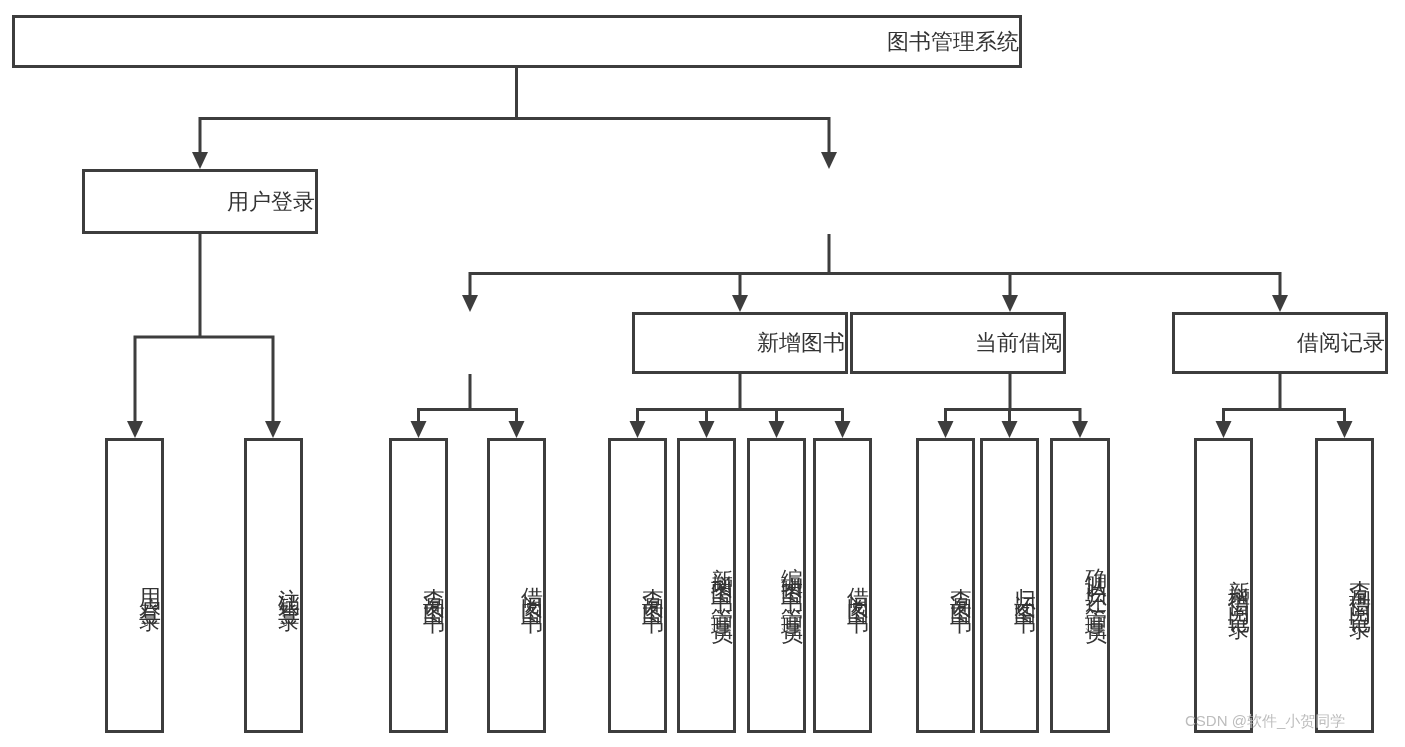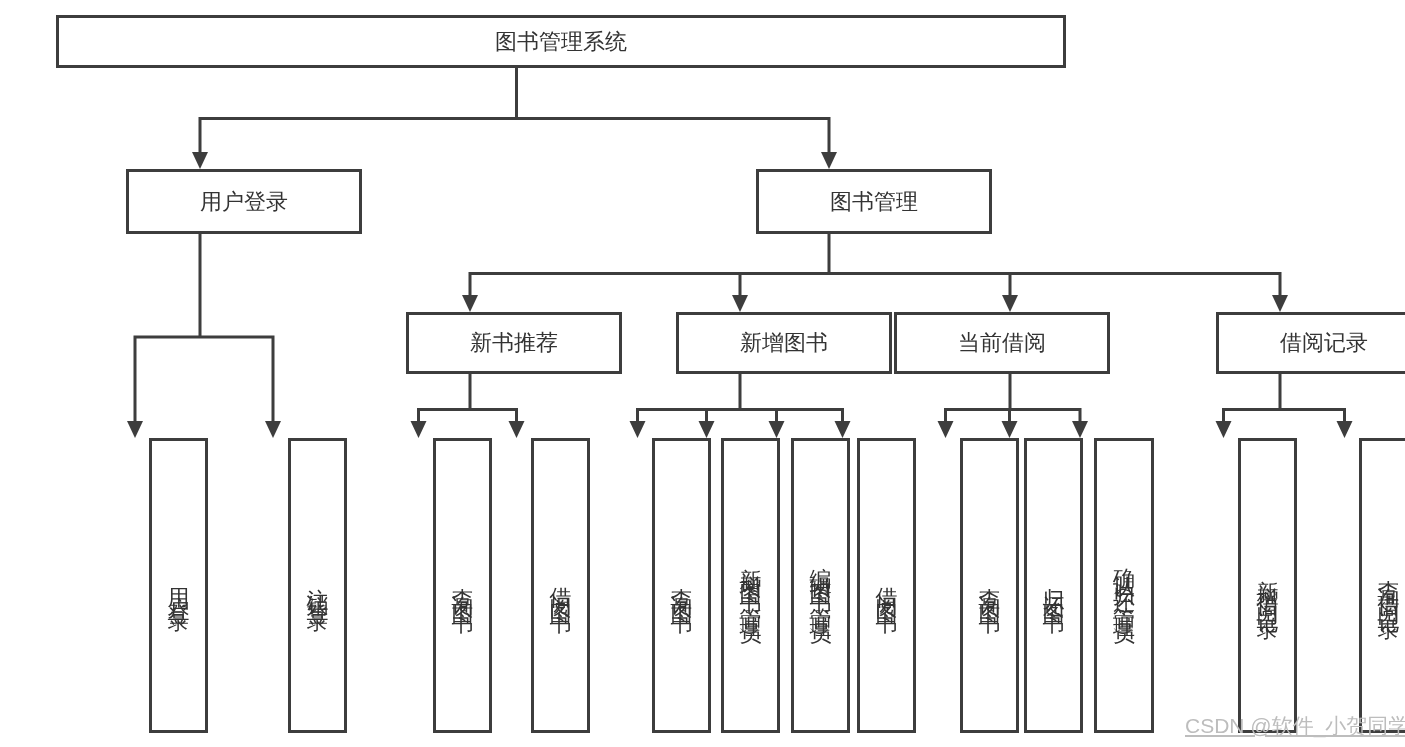"图书管理系统" .node { justify-content: center -> flex-end; margin-left: 44px -> none }
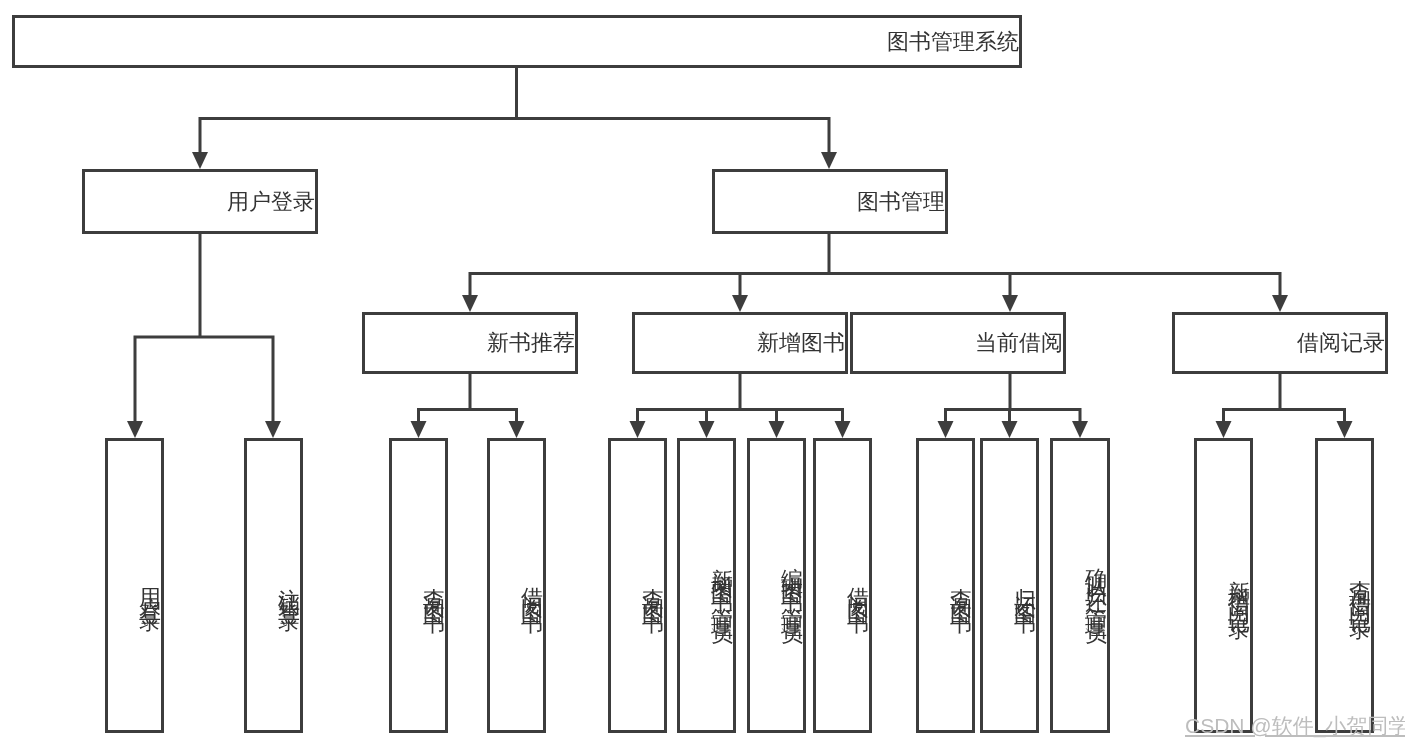"图书管理" div.node { html: <div> <span>图书管理</span> </div> -> none }
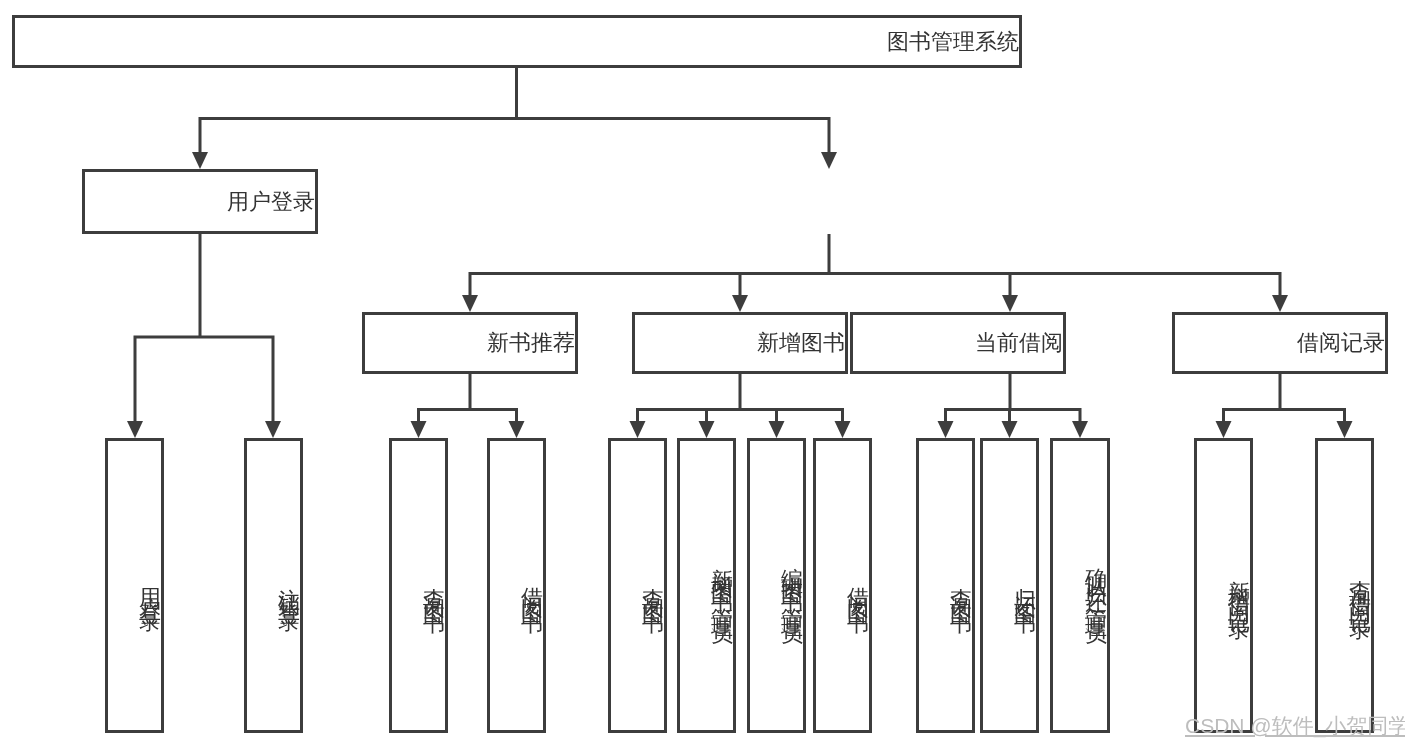"新书推荐" div.node { html: <div> <span>新书推荐</span> </div> -> none }
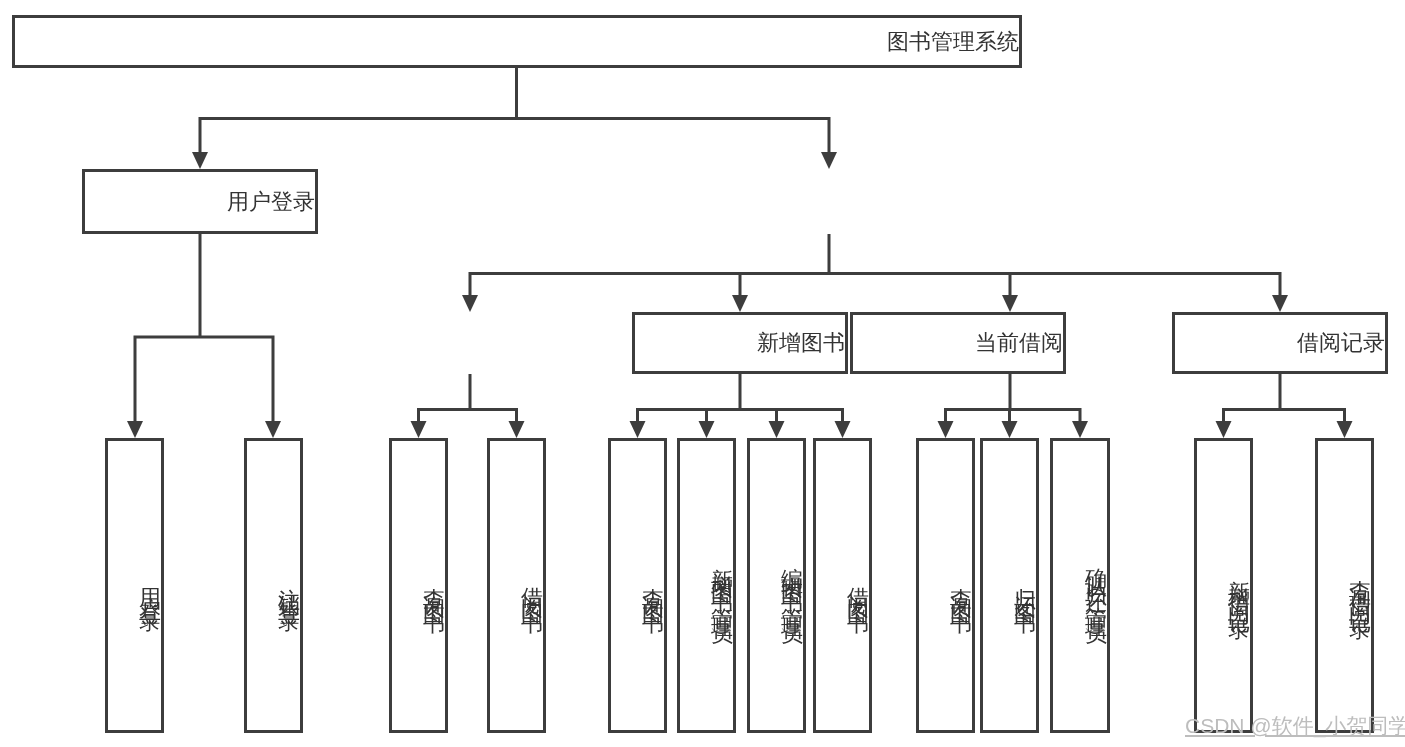"CSDN @软件_小贺同学" .watermark { font-size: 21px -> 15px; text-decoration: underline -> none }
